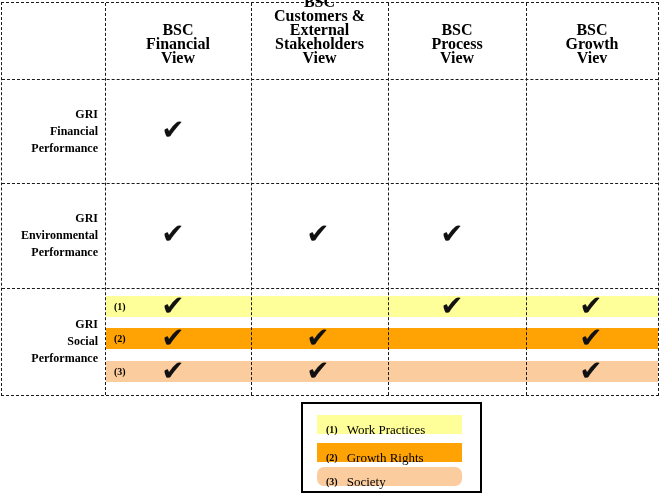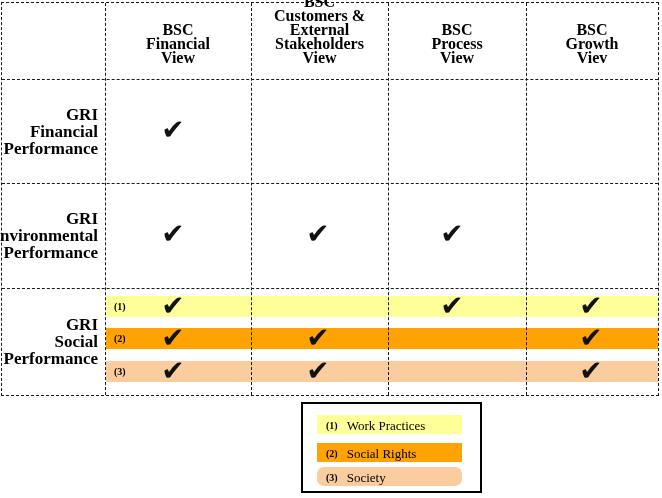"GRI" .row-label { font-size: 17px -> 12px }
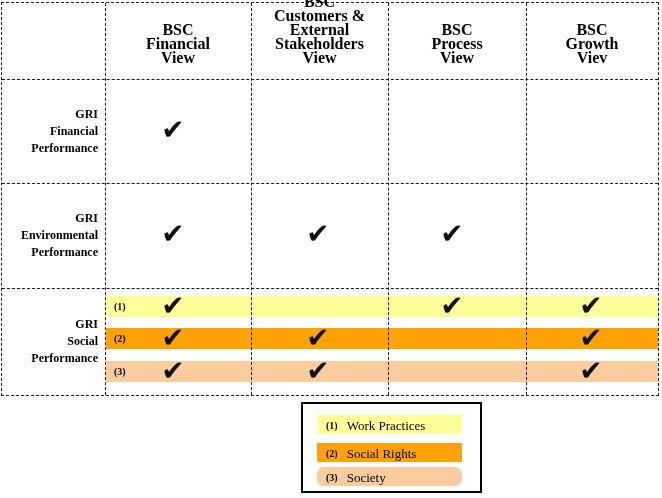"(1) Work Practices" .legend-item { line-height: 19px -> 28px }
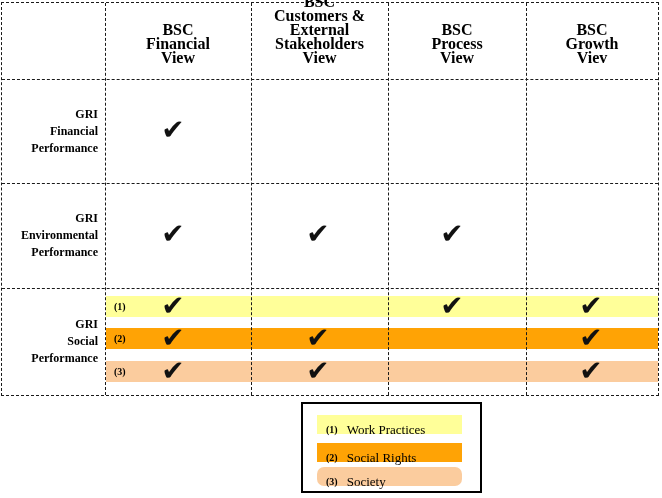"Social Rights" span.legend-label { text: Social -> Growth }
